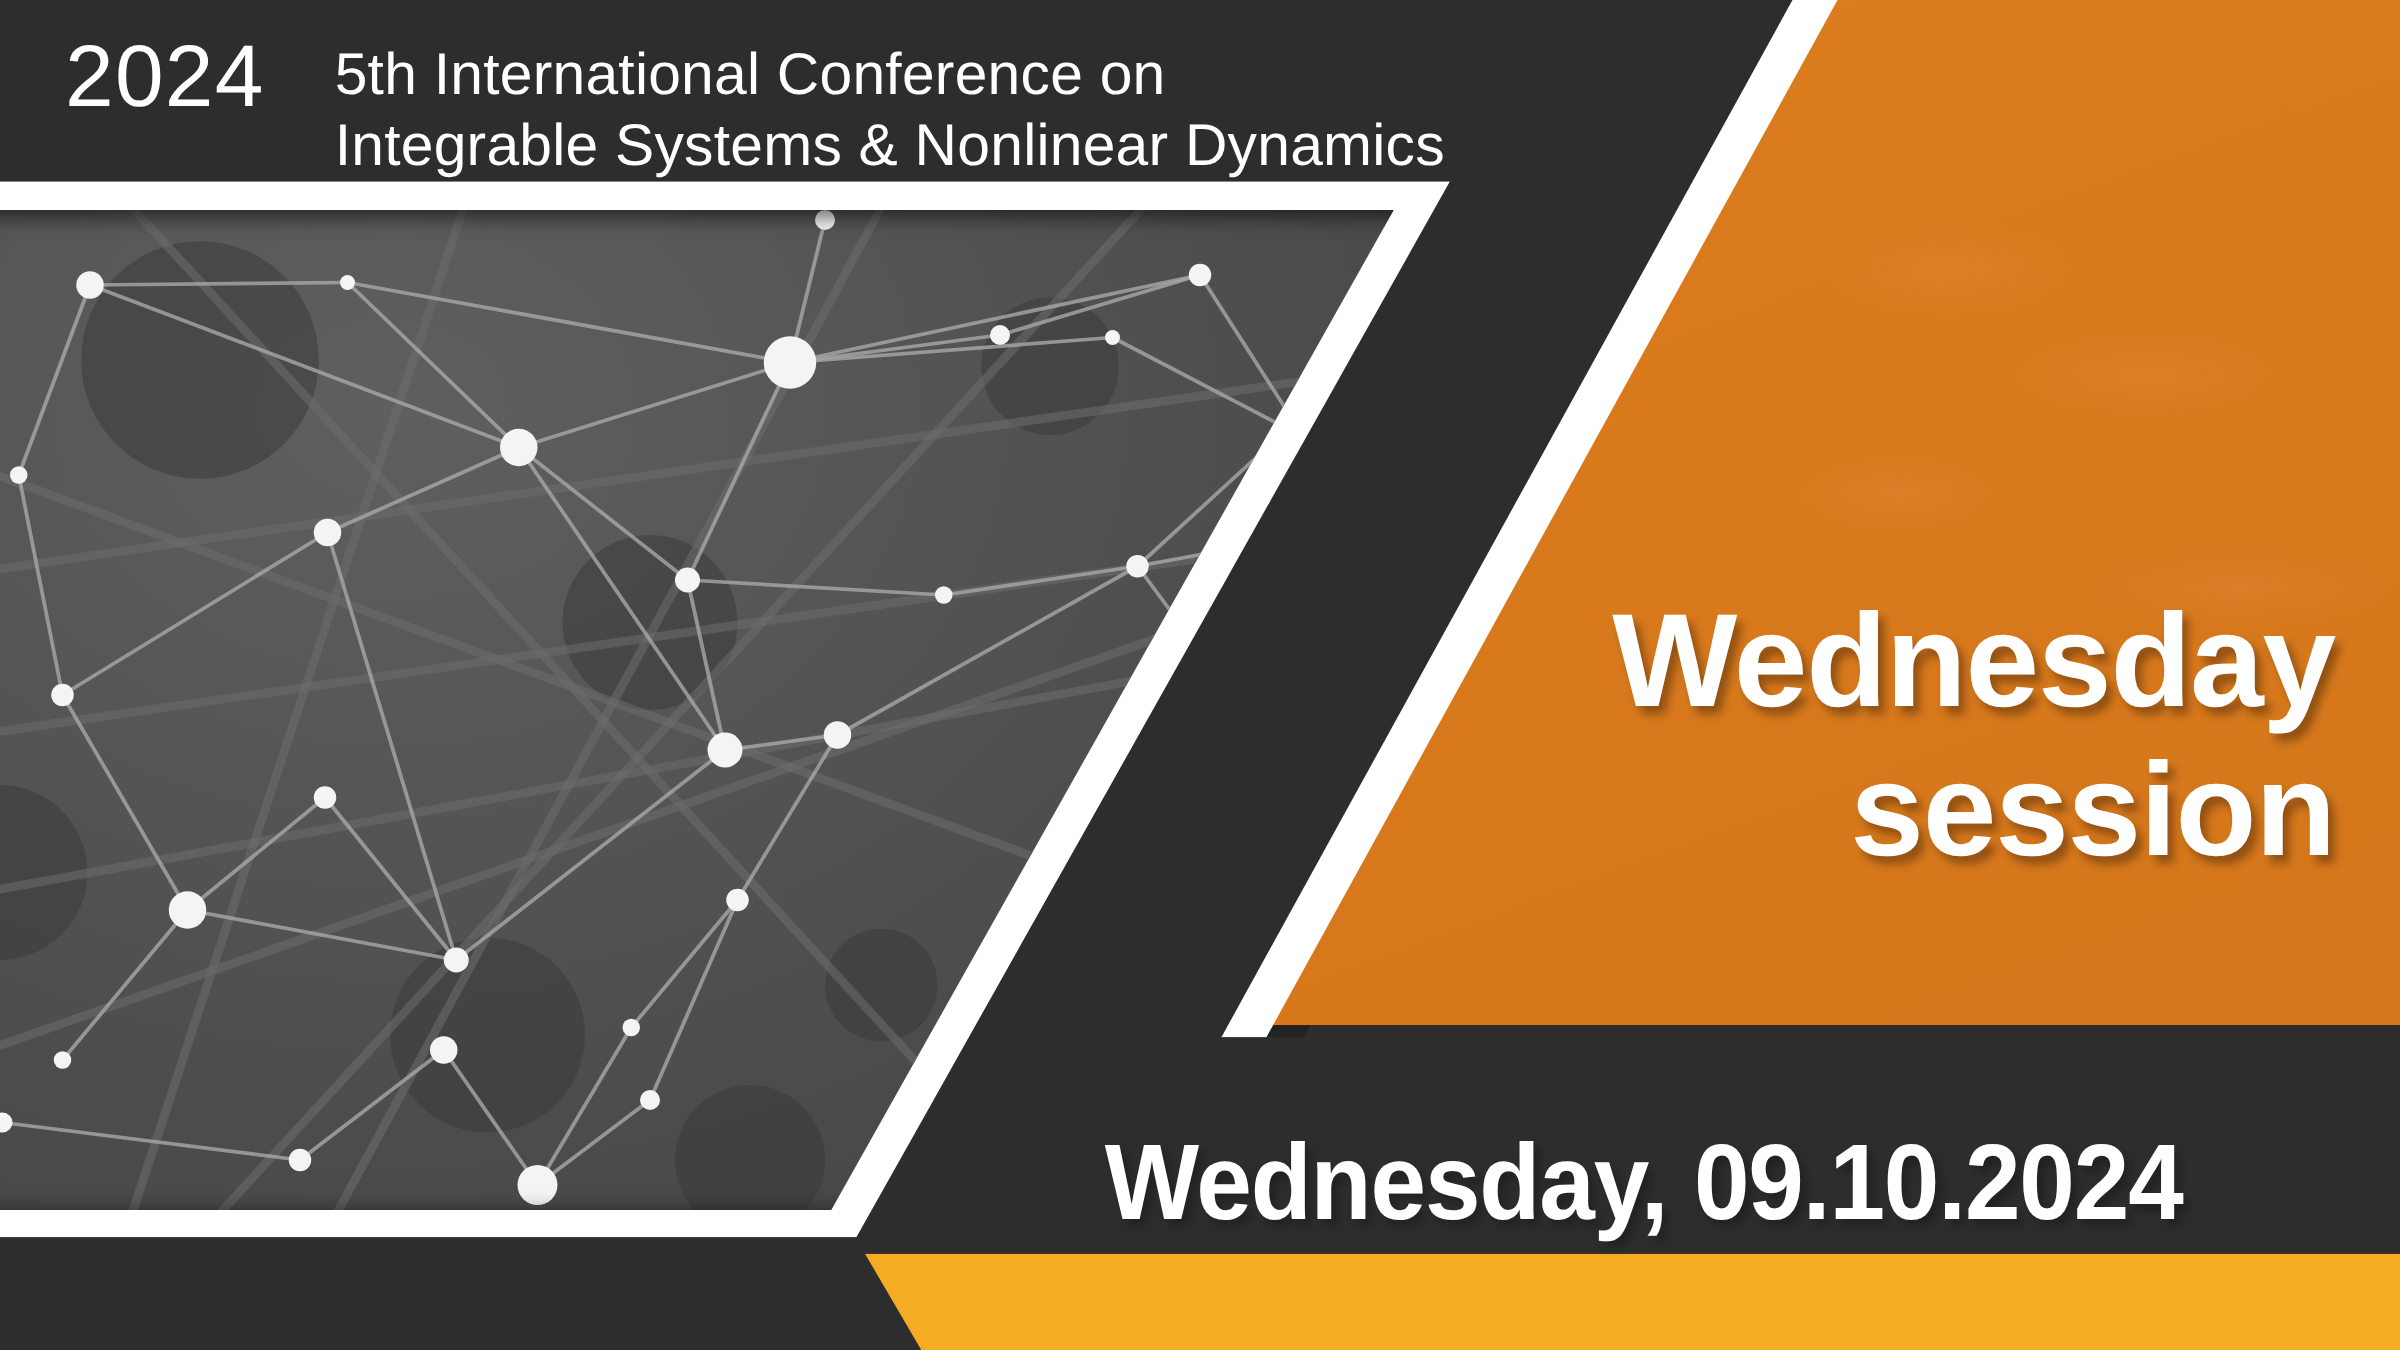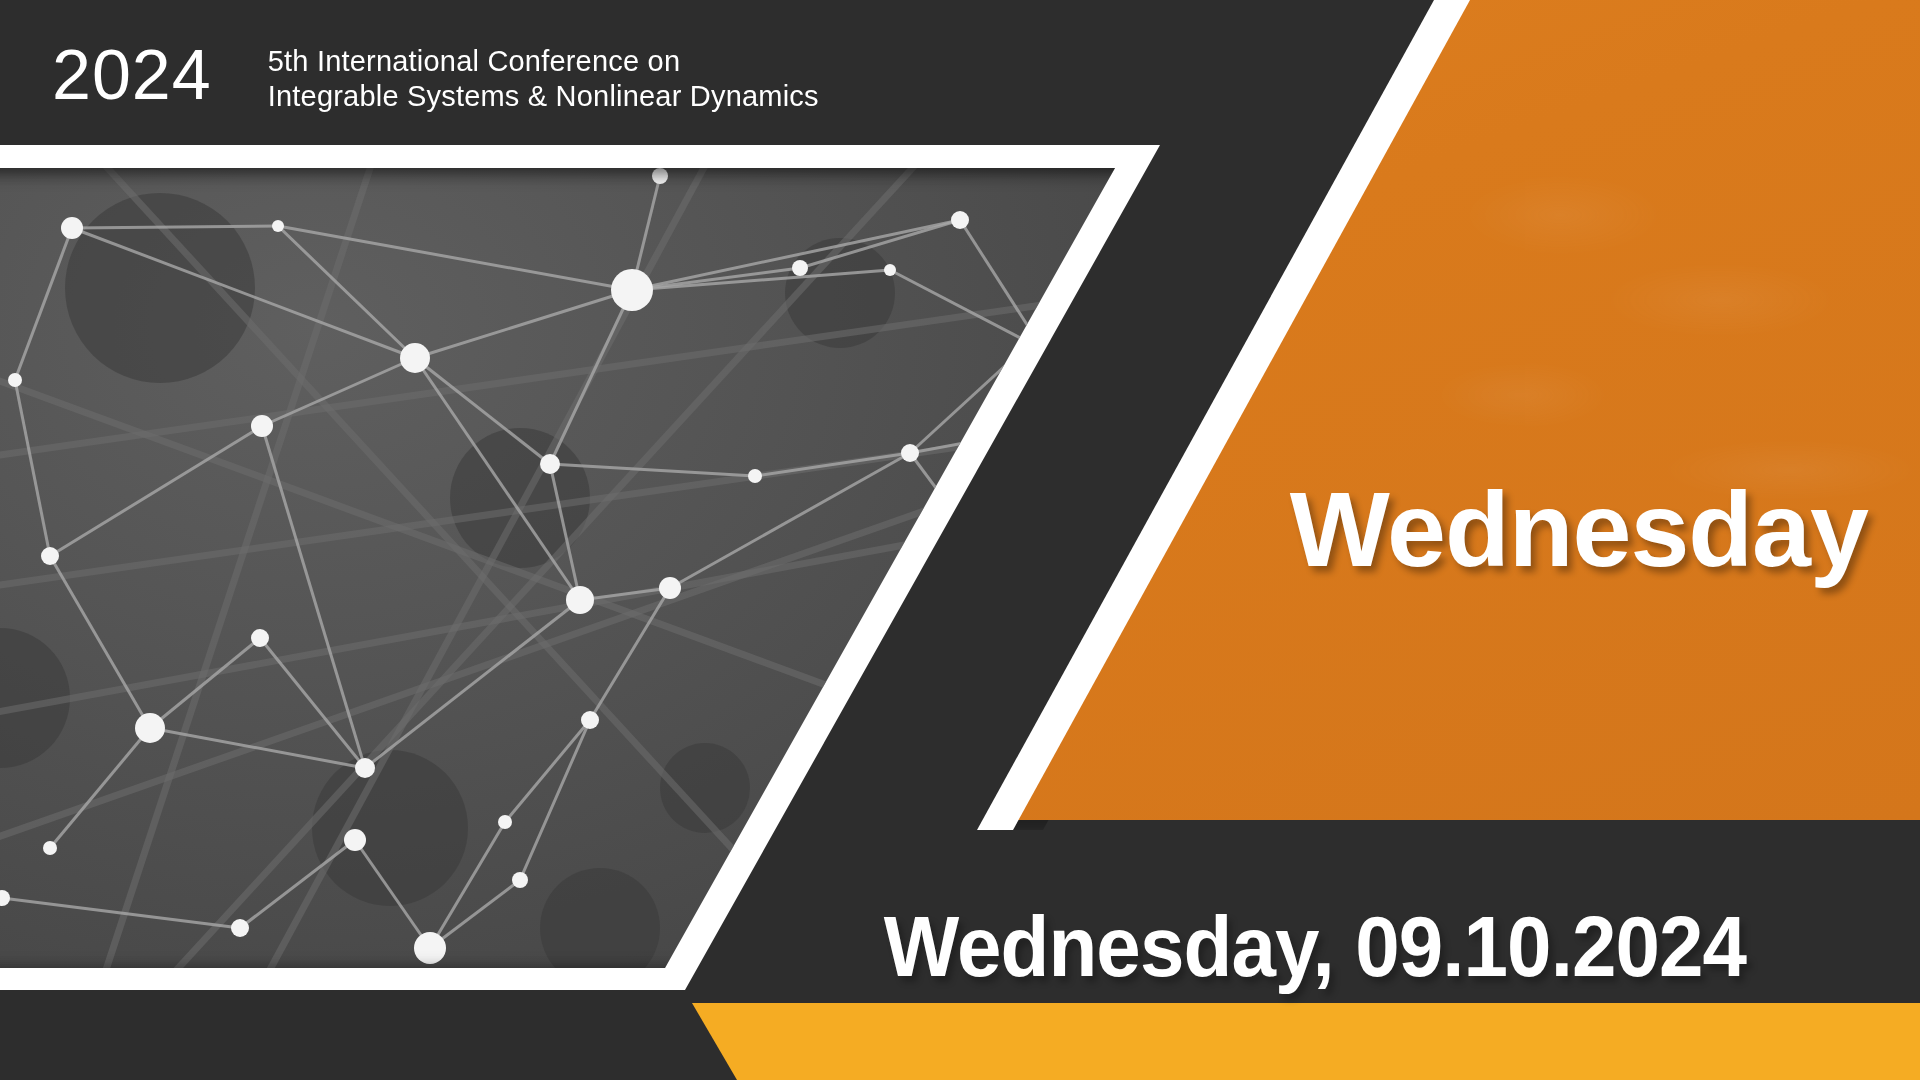"2024" .header { padding-top: 28px -> 14px }
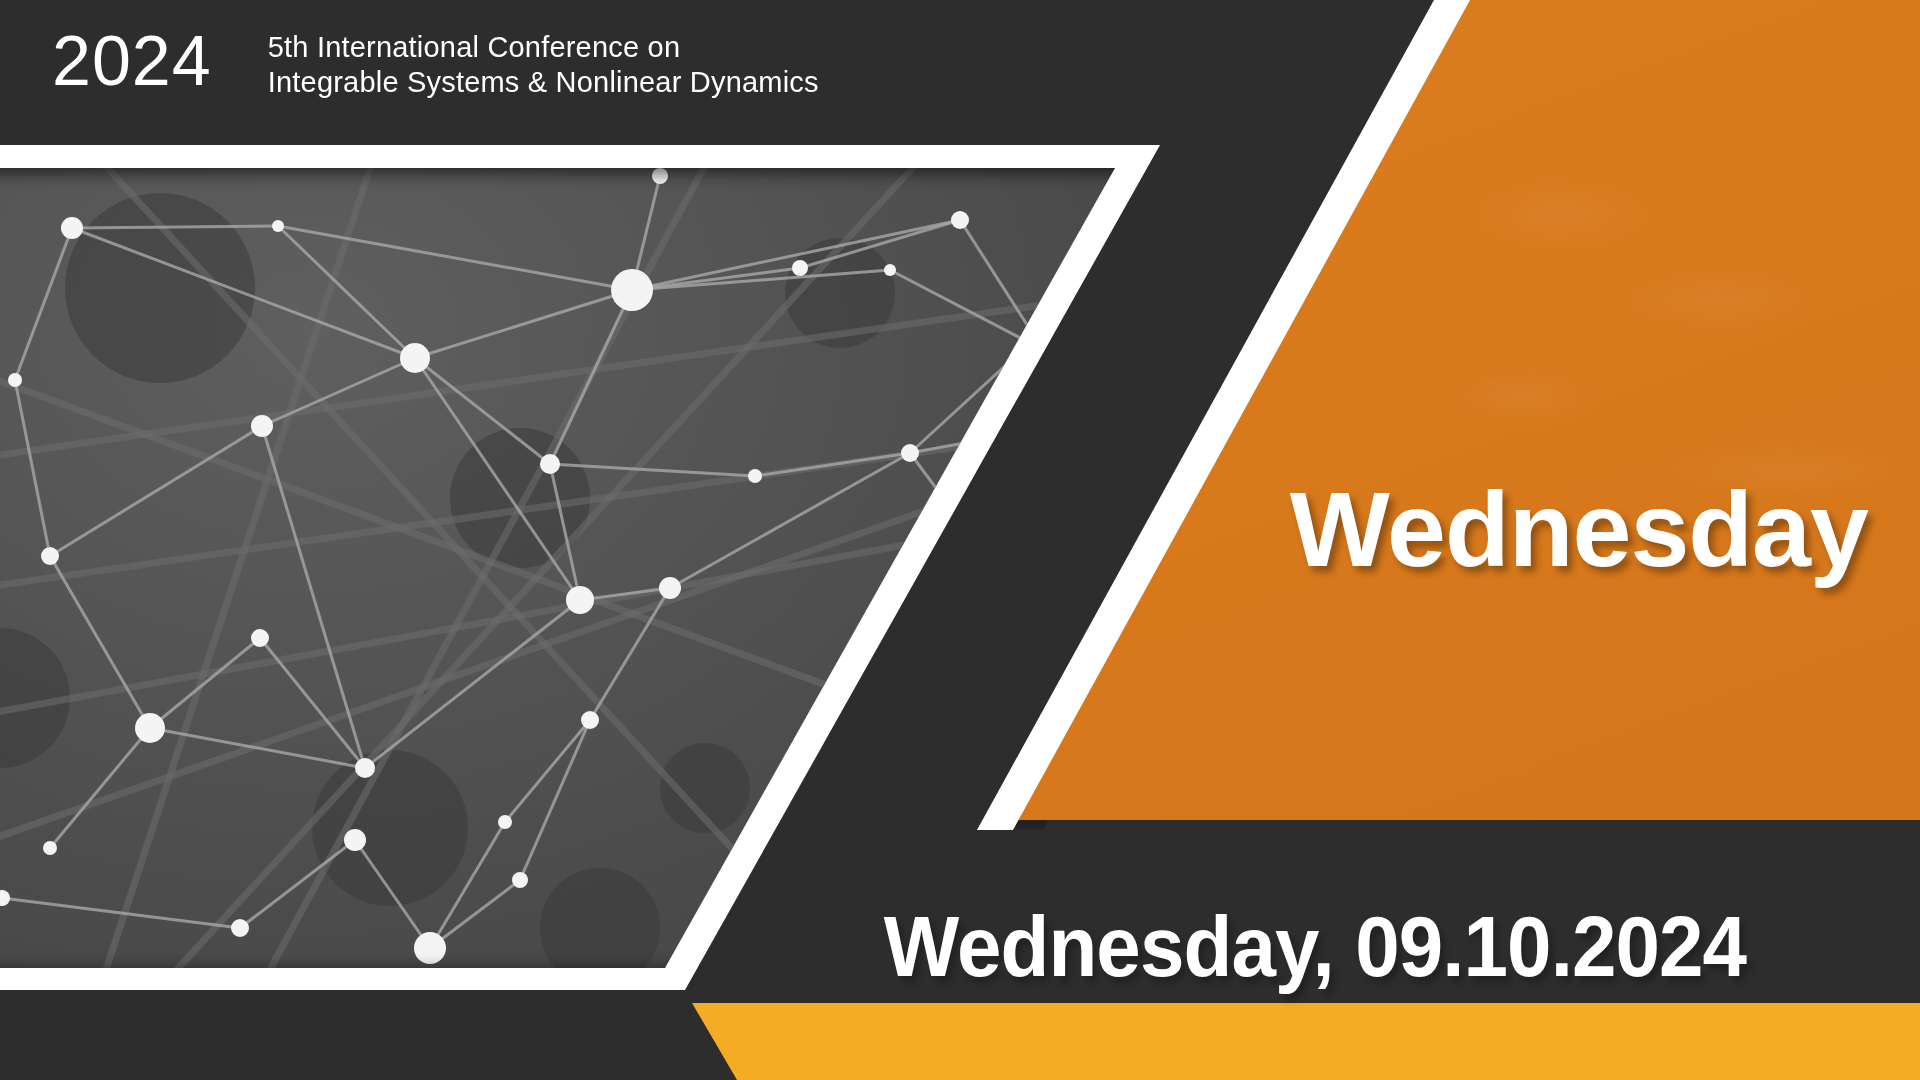"5th International Conference on" .conf-title { font-size: 29px -> 47px }
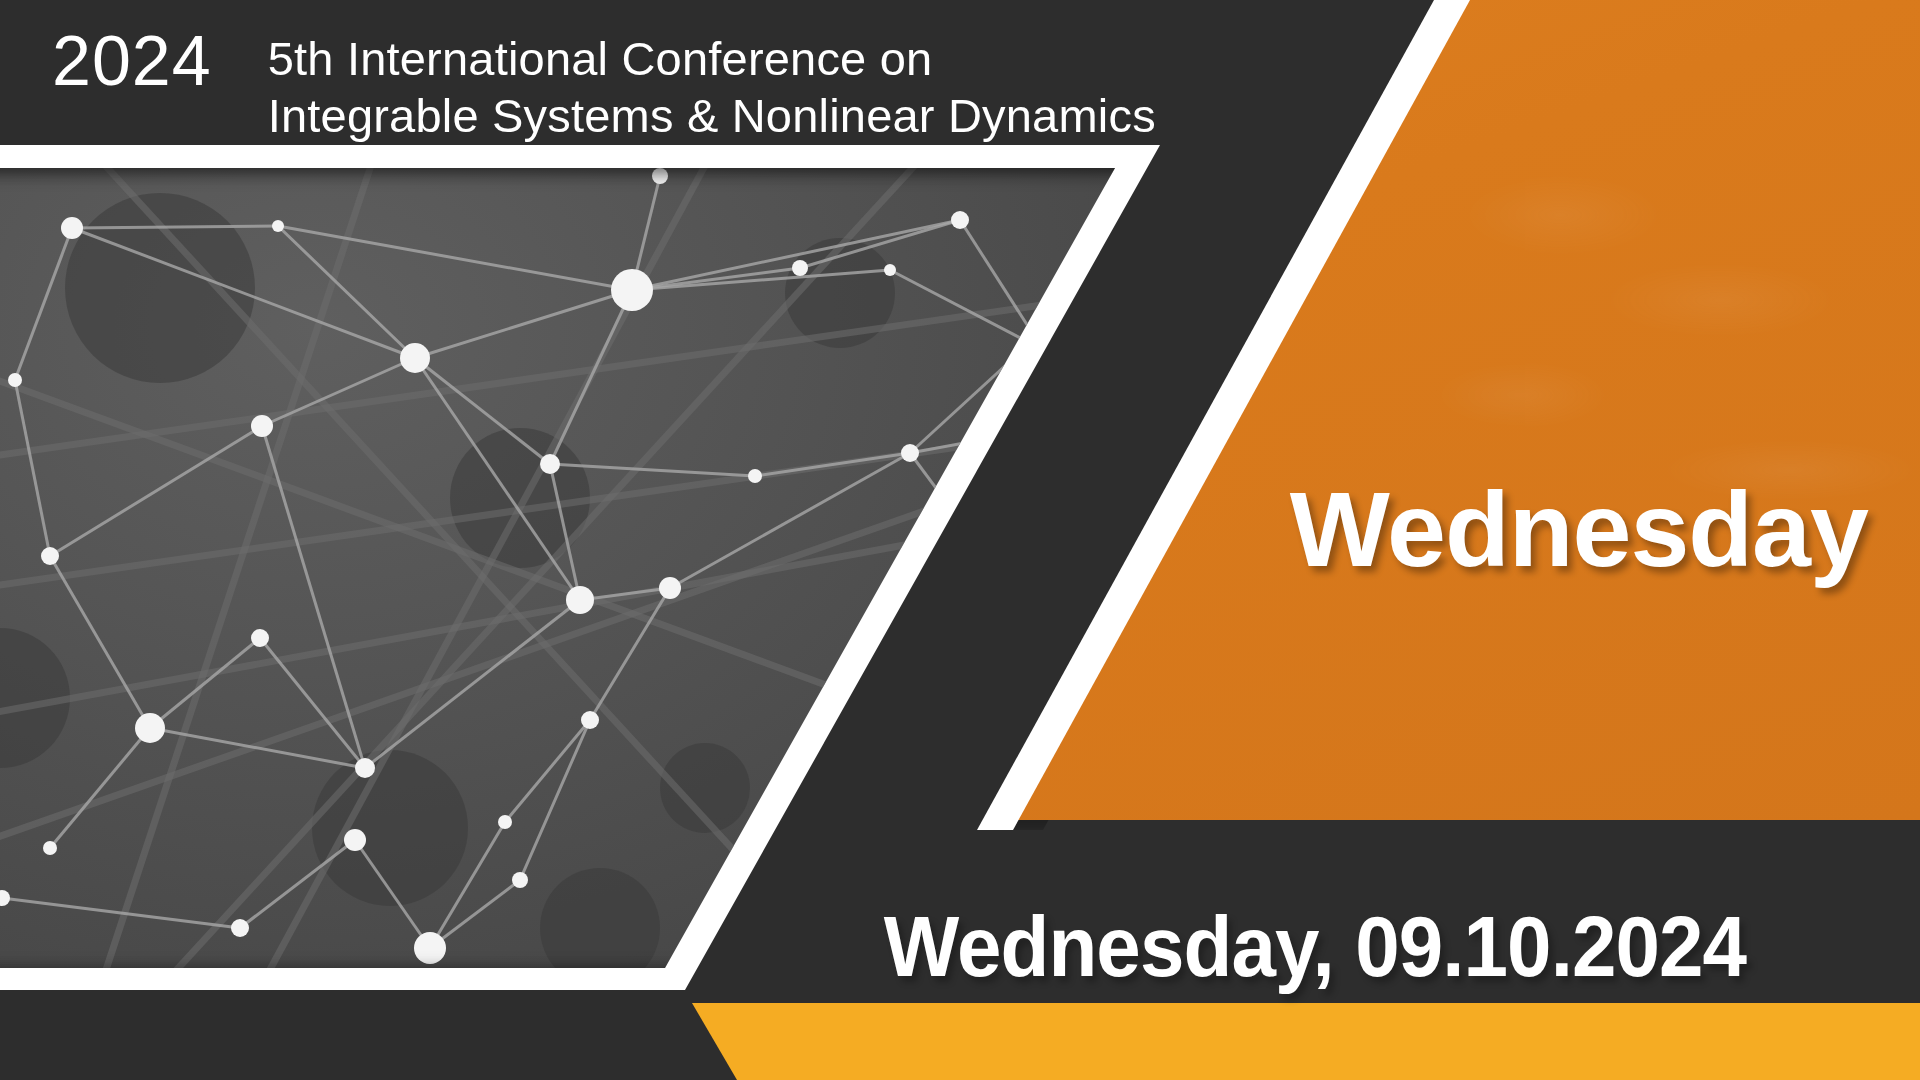"session" span.l2 { html: none -> <span>session</span> }
